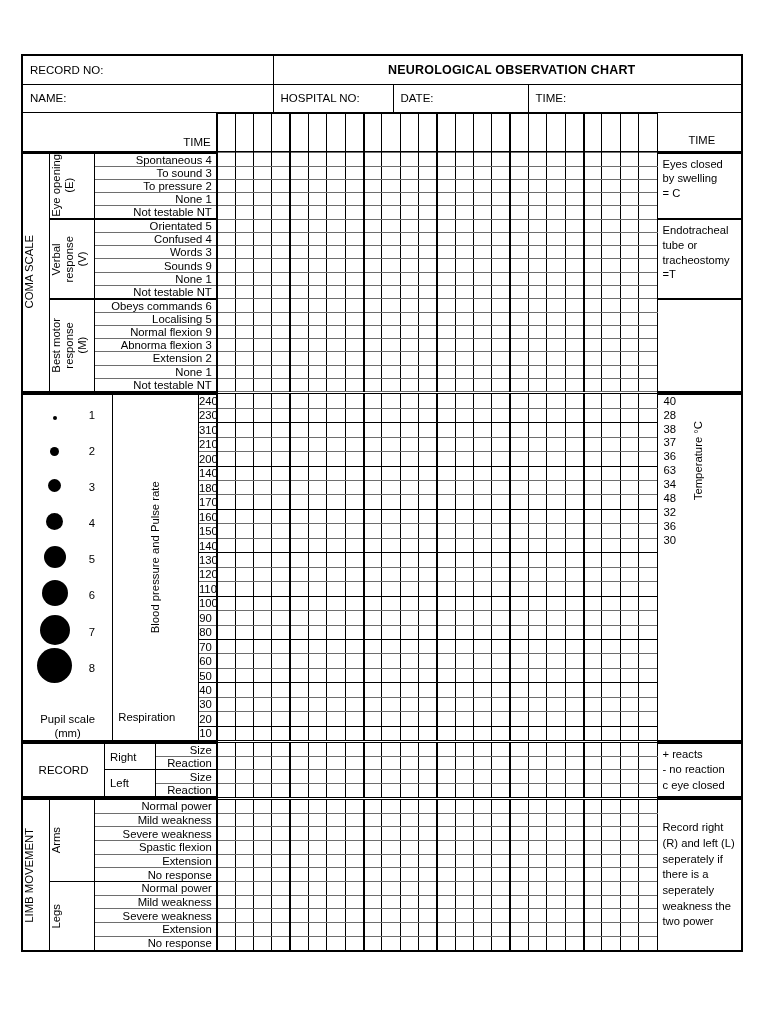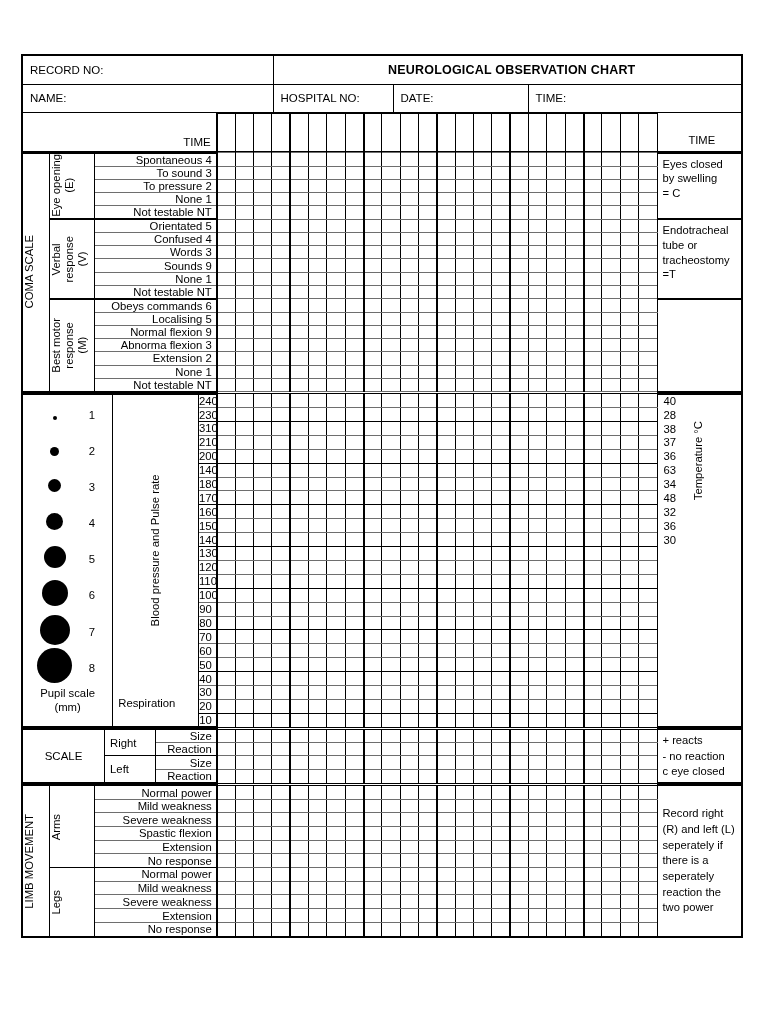"Pupil scale" .pupil-cap { margin-top: none -> 26px }
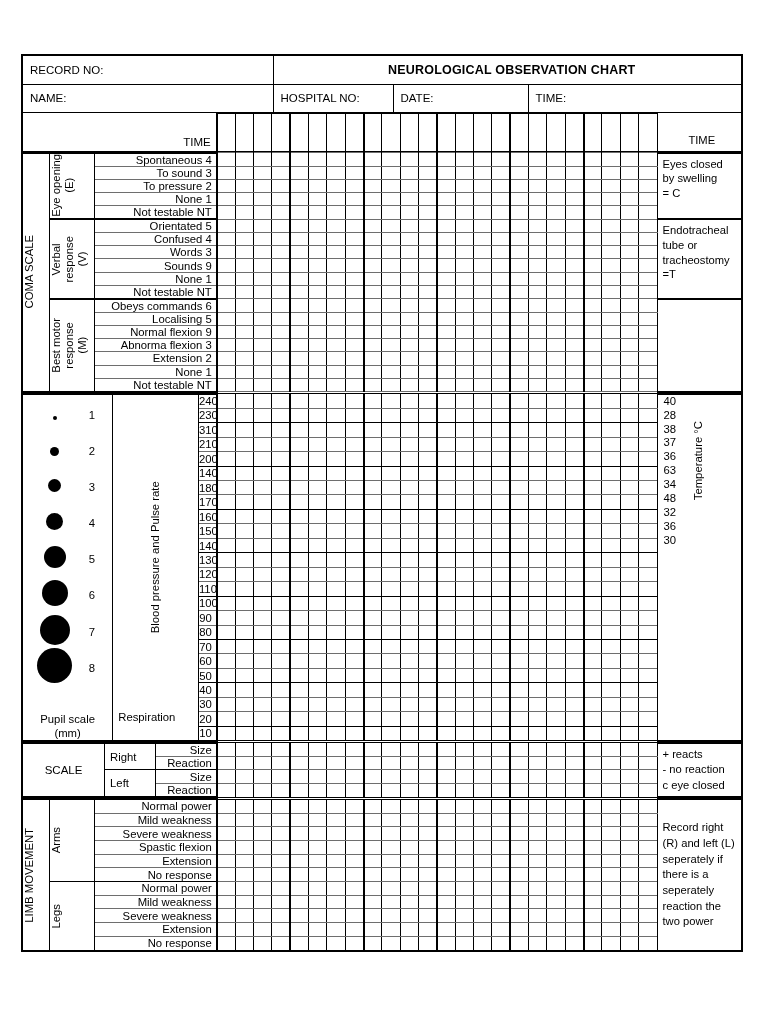"SCALE" td.sidecell { text: SCALE -> RECORD }
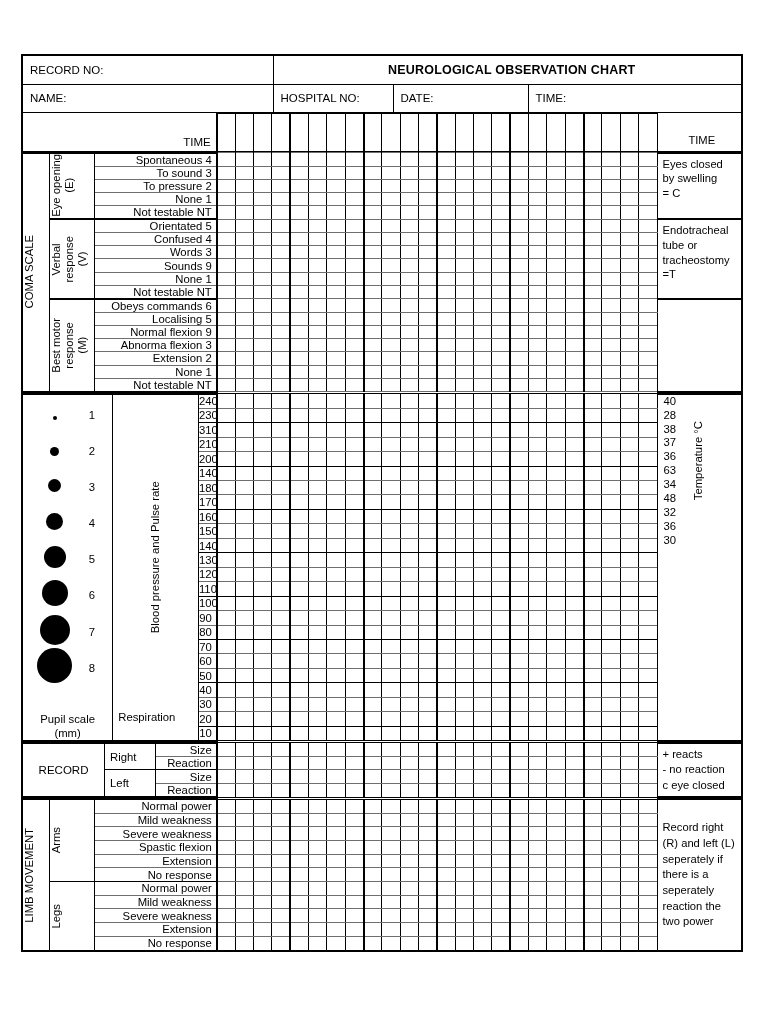"reaction the" div { text: reaction -> weakness }
